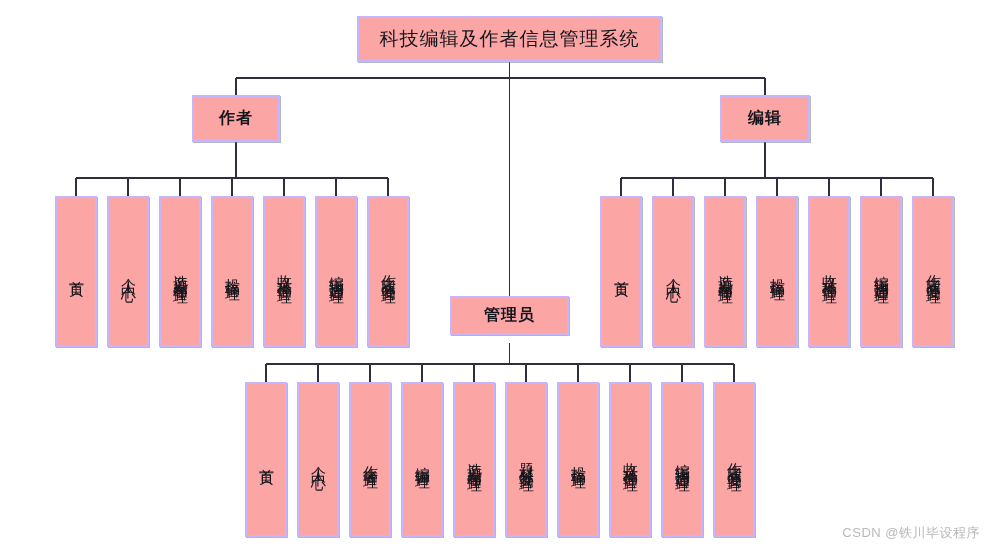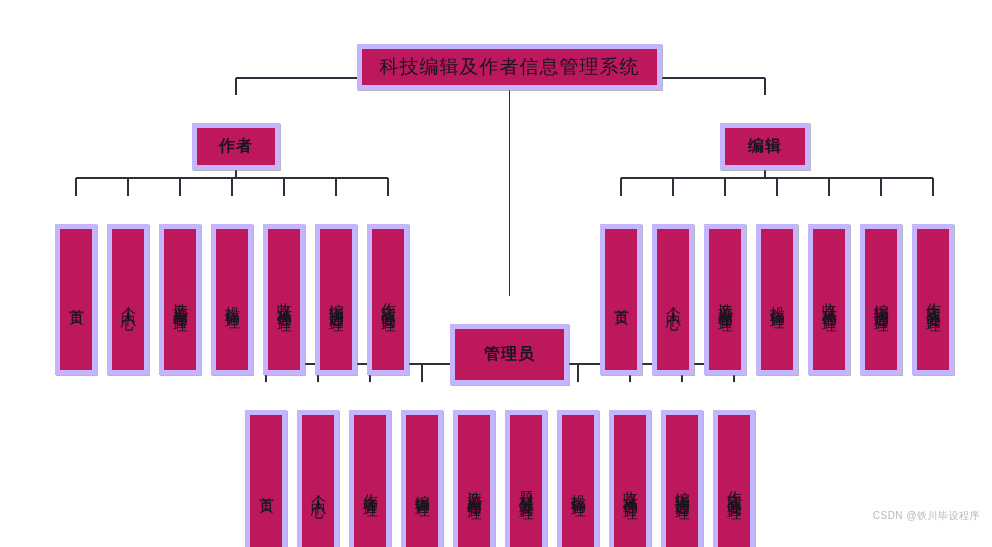"科技编辑及作者信息管理系统" .node { background: #be185d -> #fca5a5; border: 5px solid #c4b5fd -> 2px solid #c4b5fd; margin-top: 28px -> none }
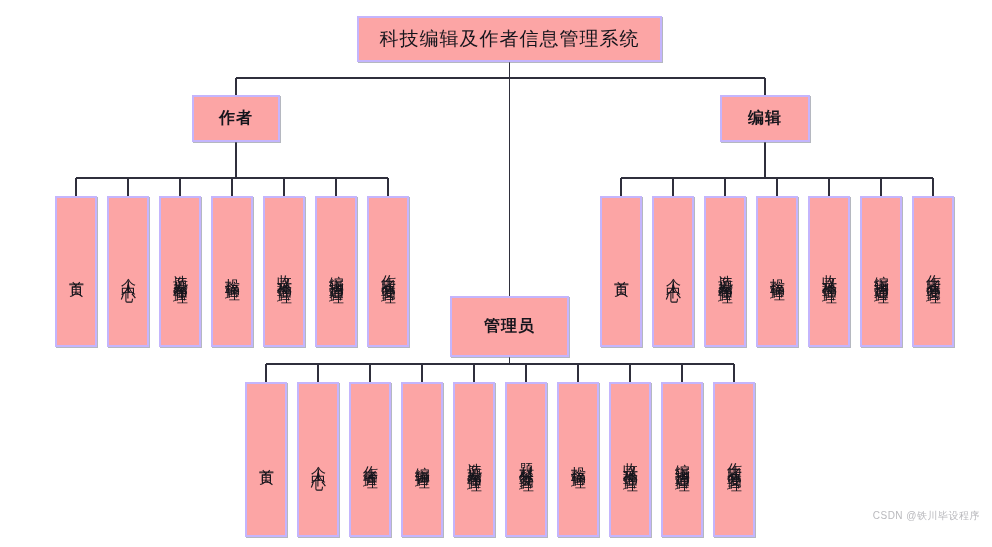"管理员" div.node { height: 61px -> 39px }
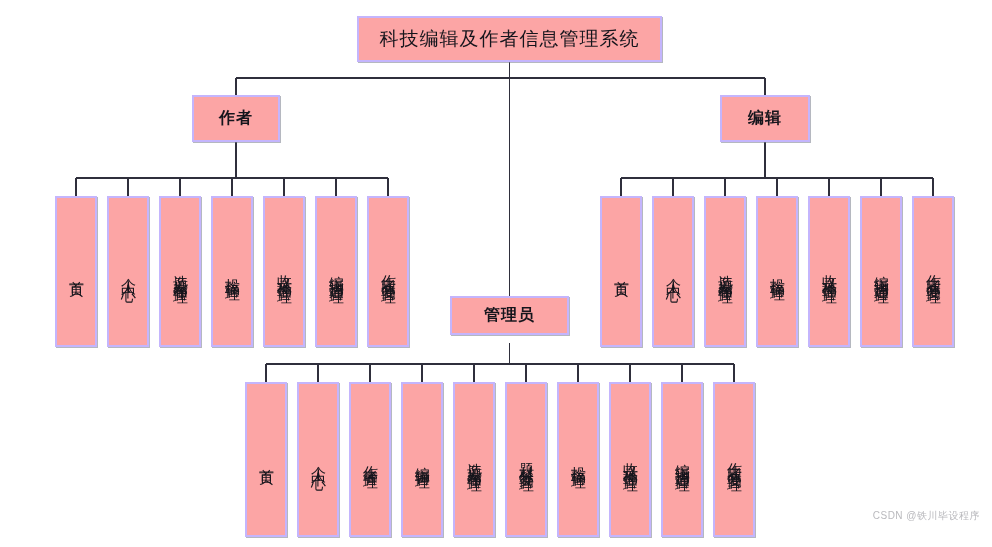"CSDN @铁川毕设程序" #watermark { bottom: 24px -> 5px; font-size: 10px -> 13px }
